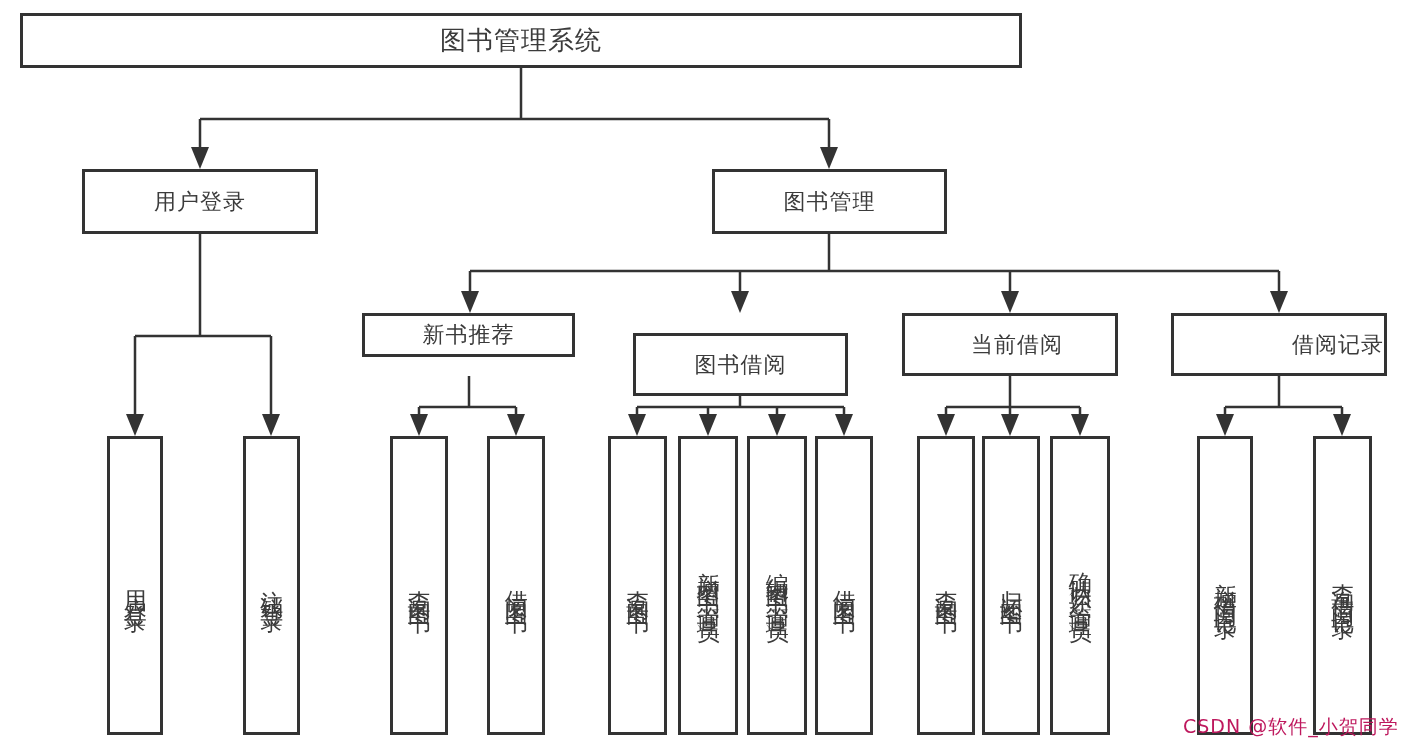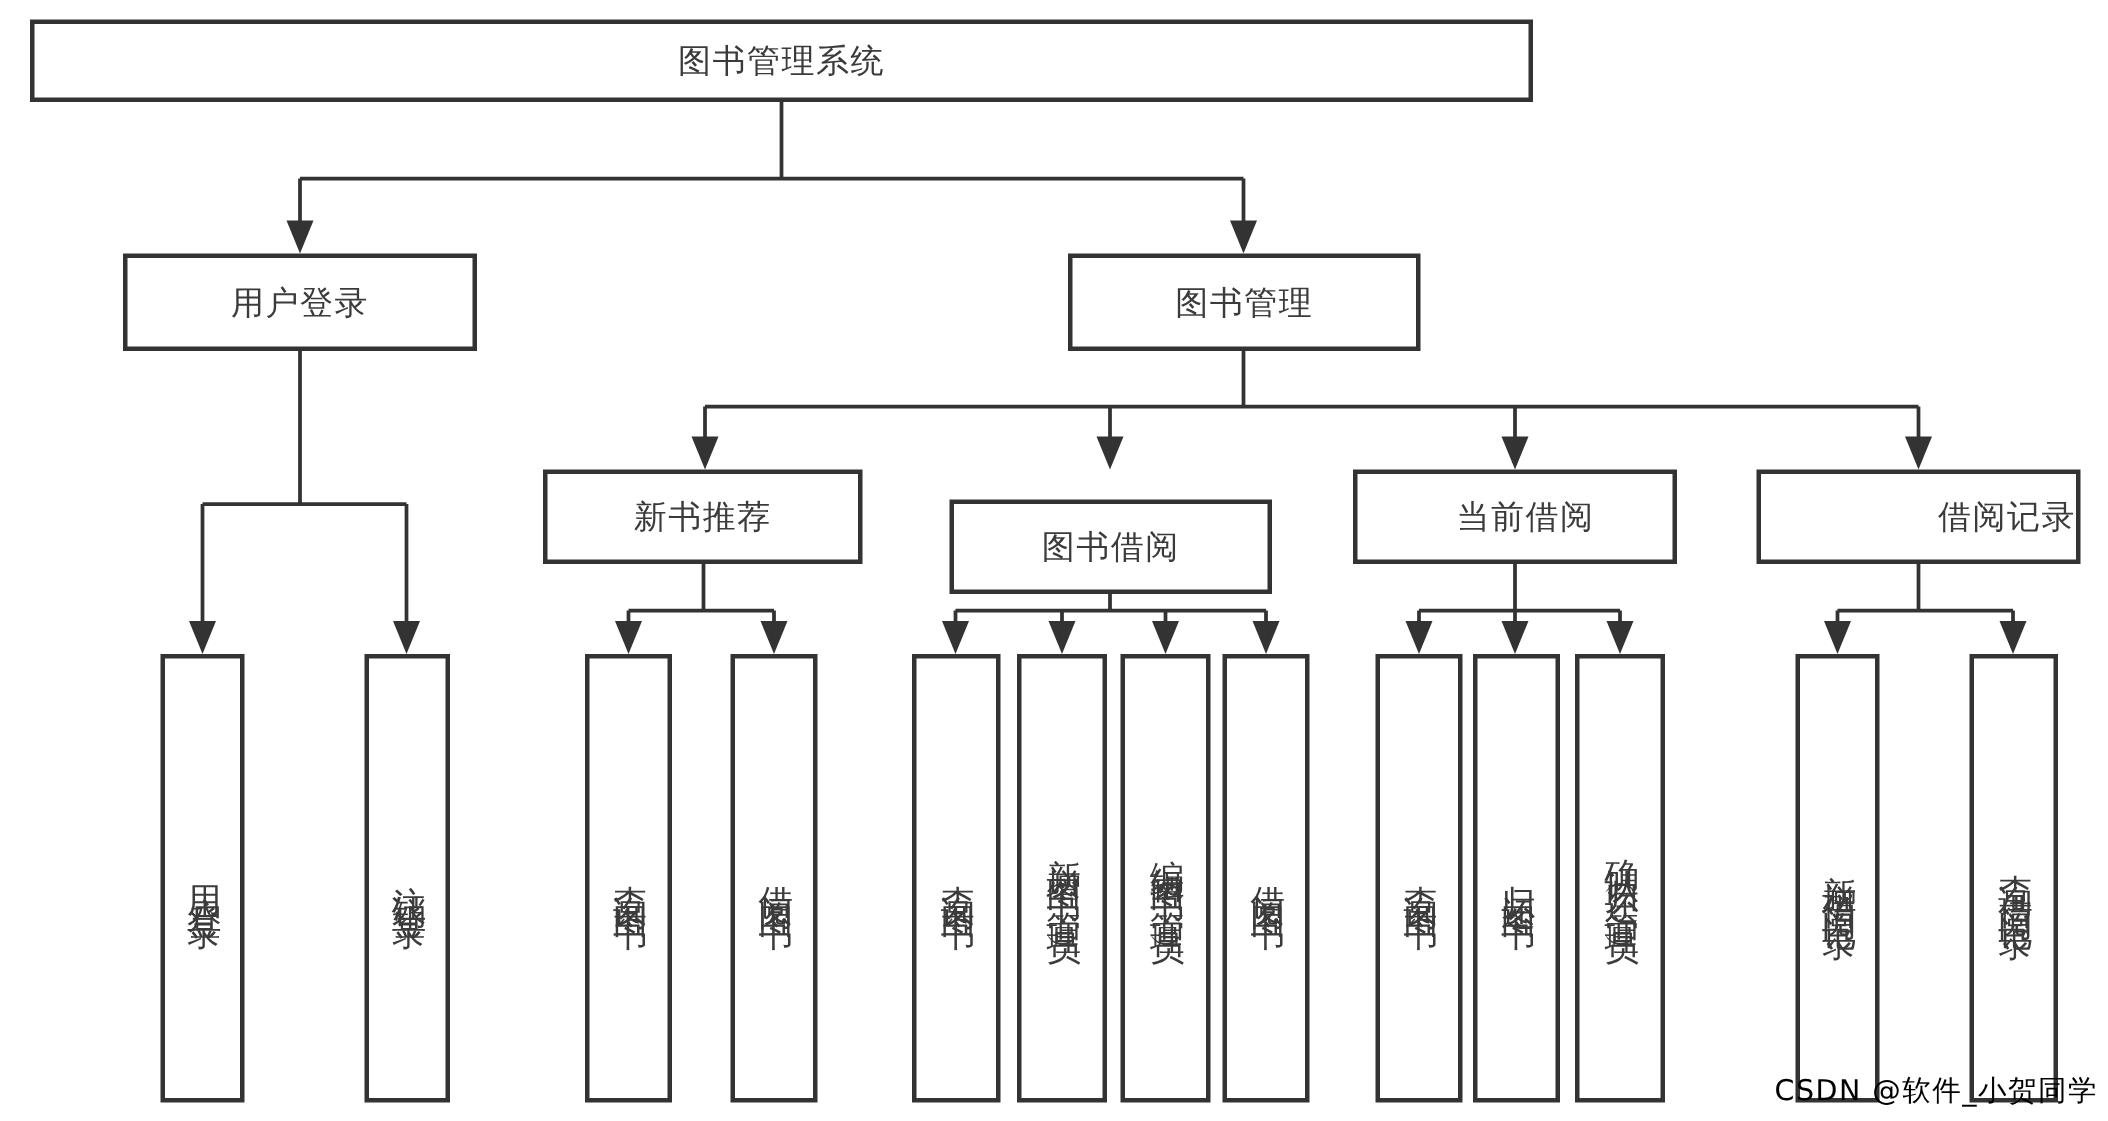"图书管理系统" .root-box { font-size: 22px -> 26px }
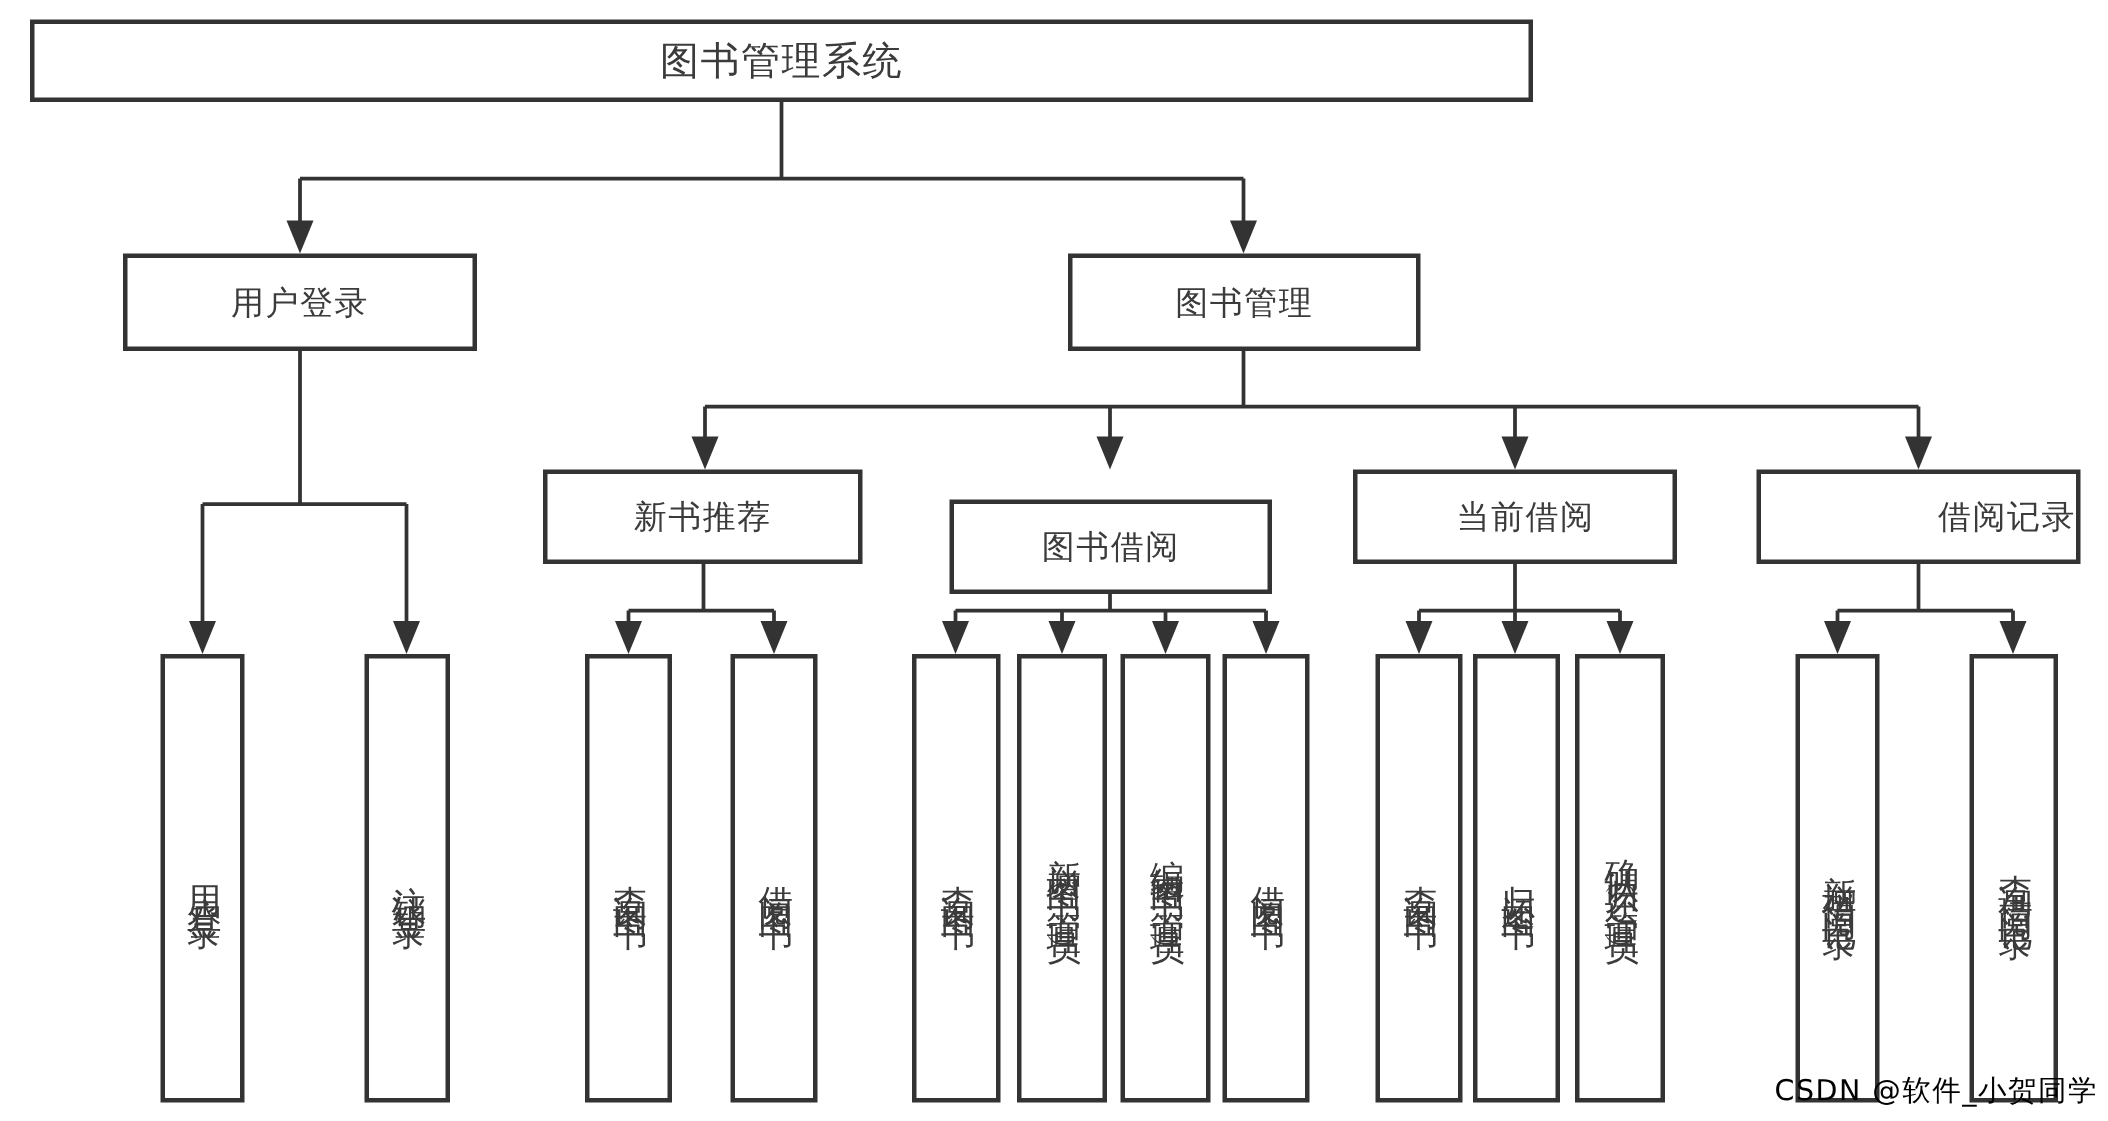"新书推荐" div.box { height: 63px -> 44px }
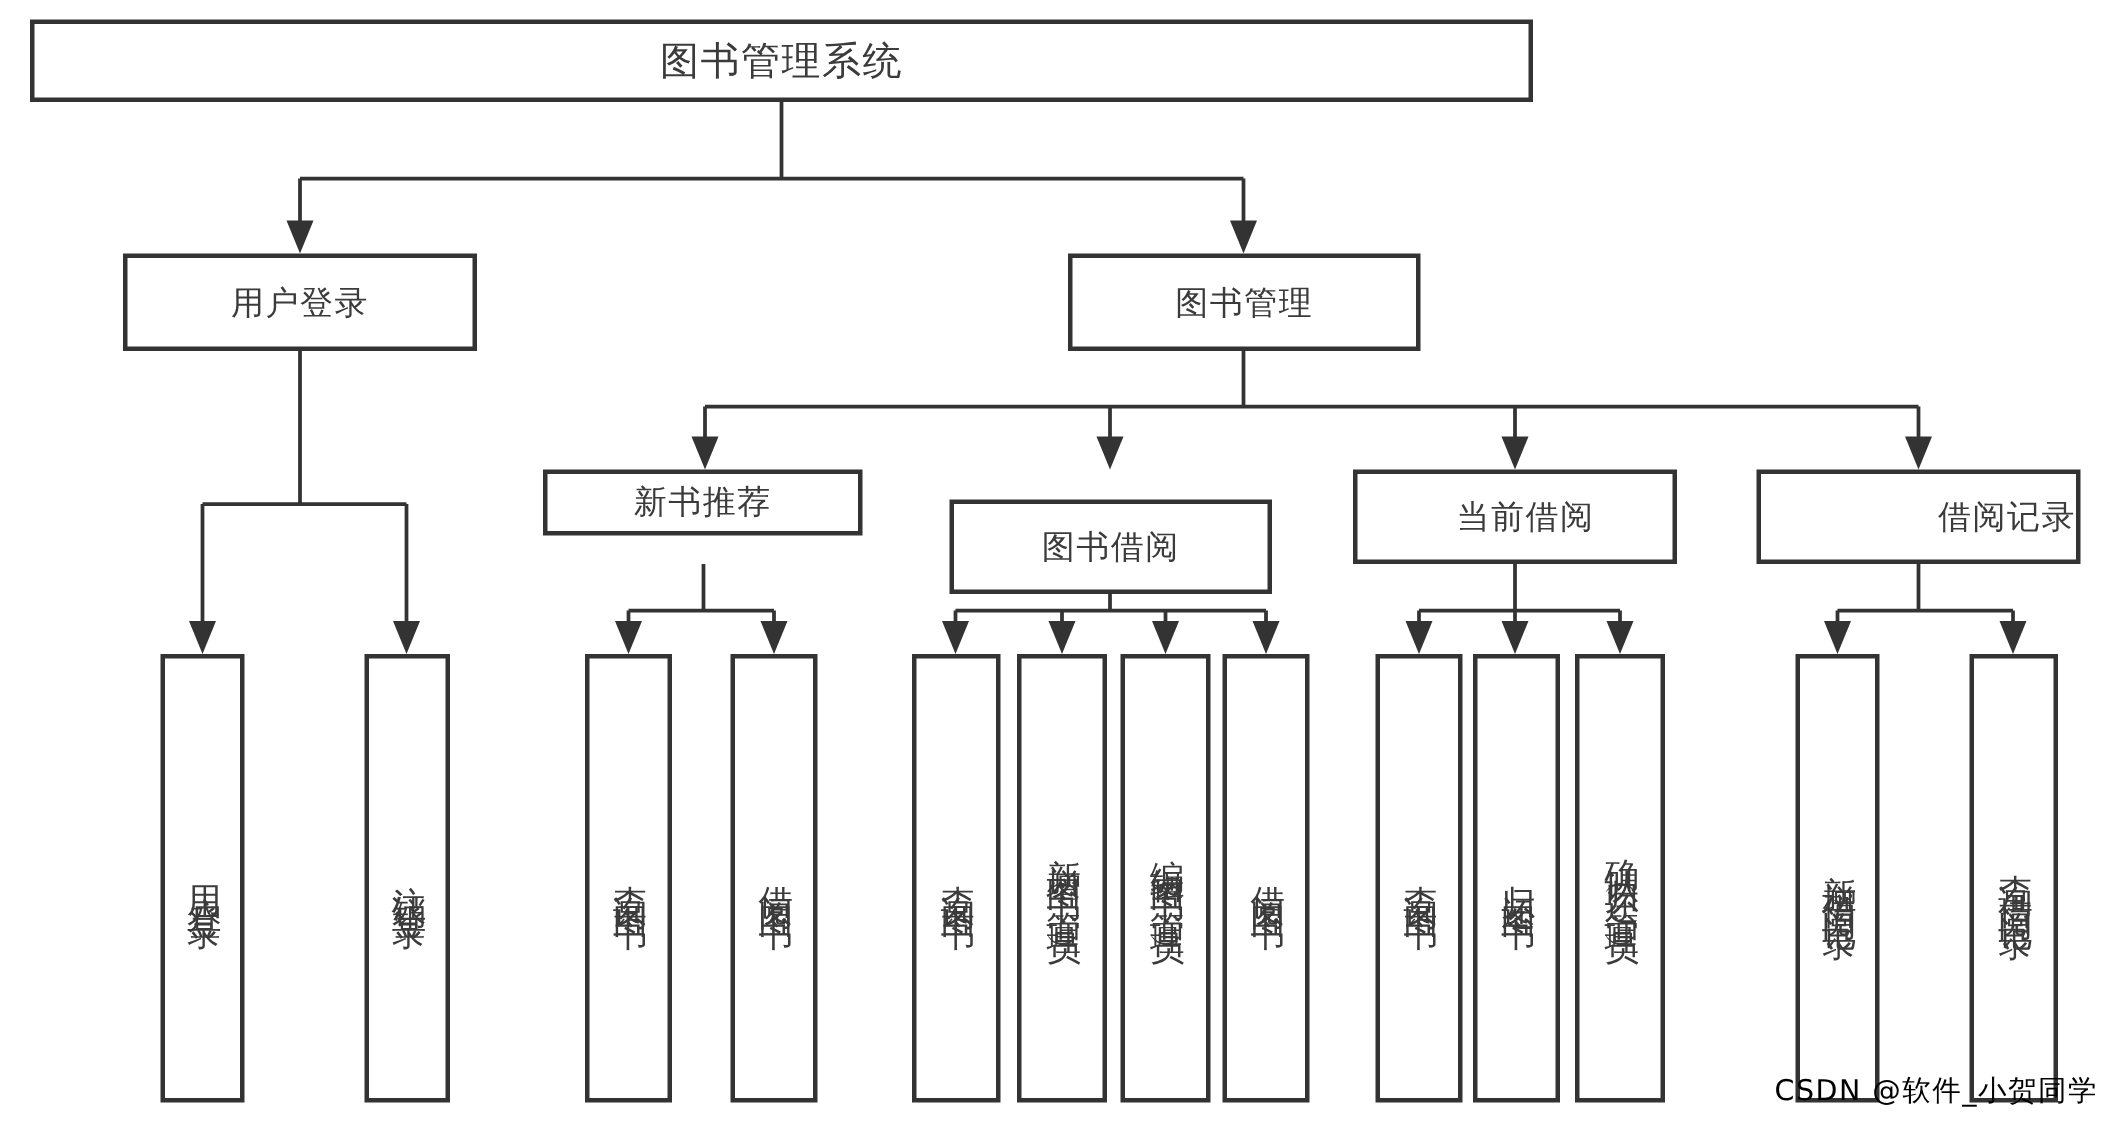"CSDN @软件_小贺同学" .watermark { color: #000000 -> #be185d }
